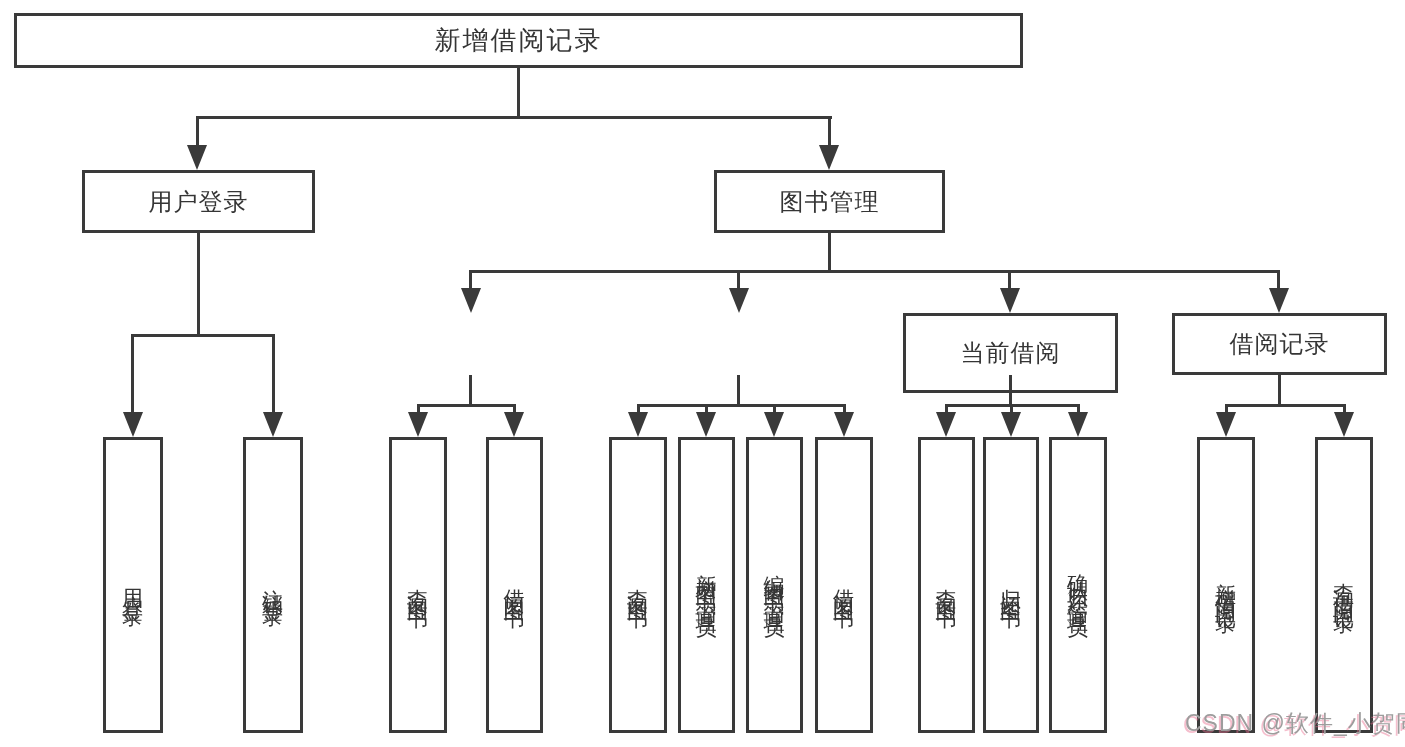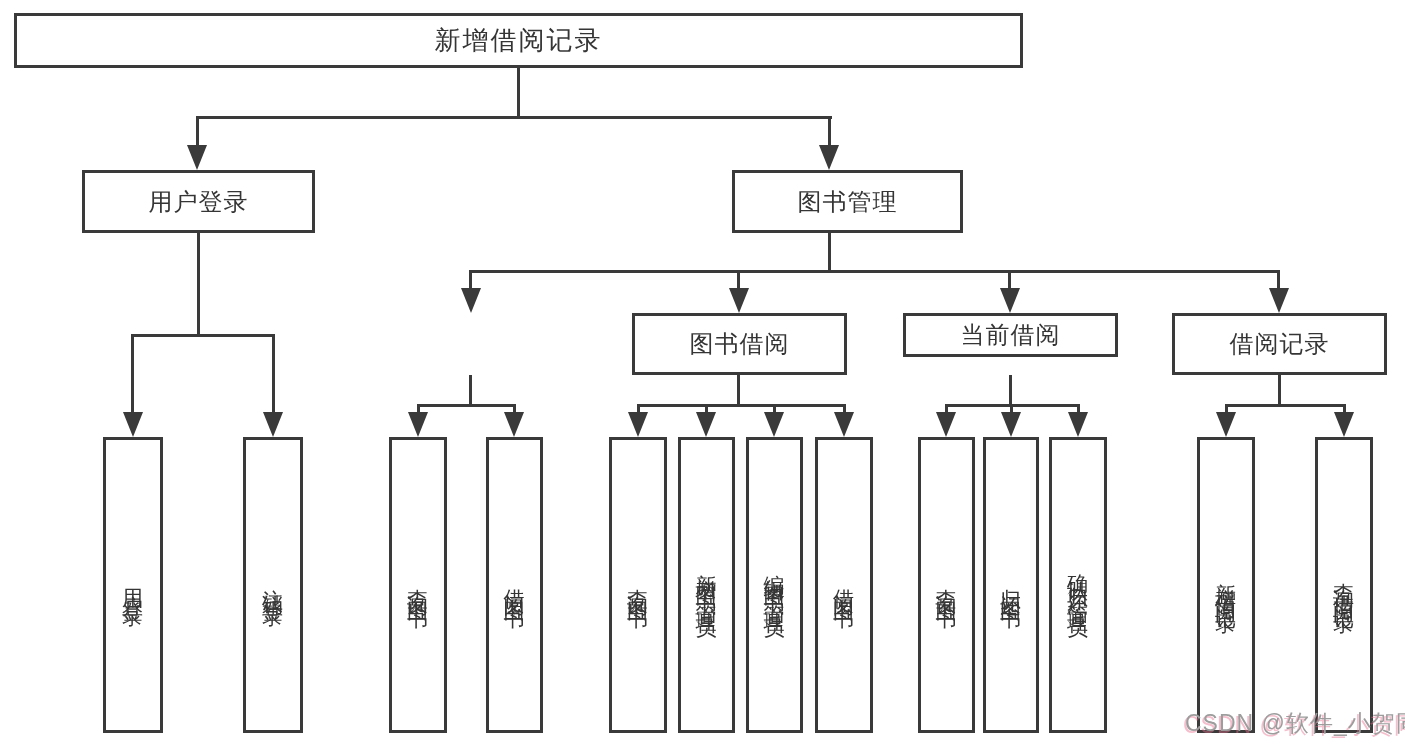"图书管理" div.box { left: 732px -> 714px }
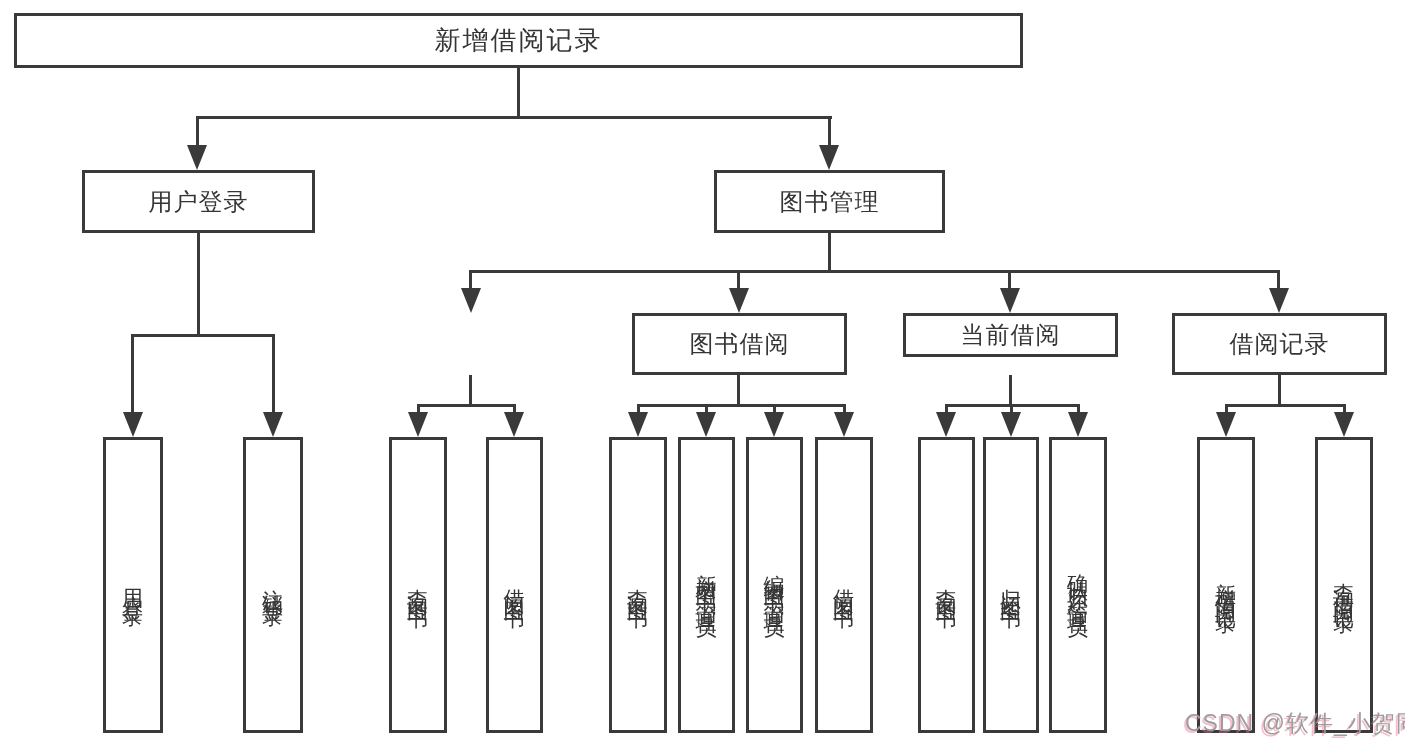"图书借阅" div.box { html: <div>图书借阅</div> -> none }
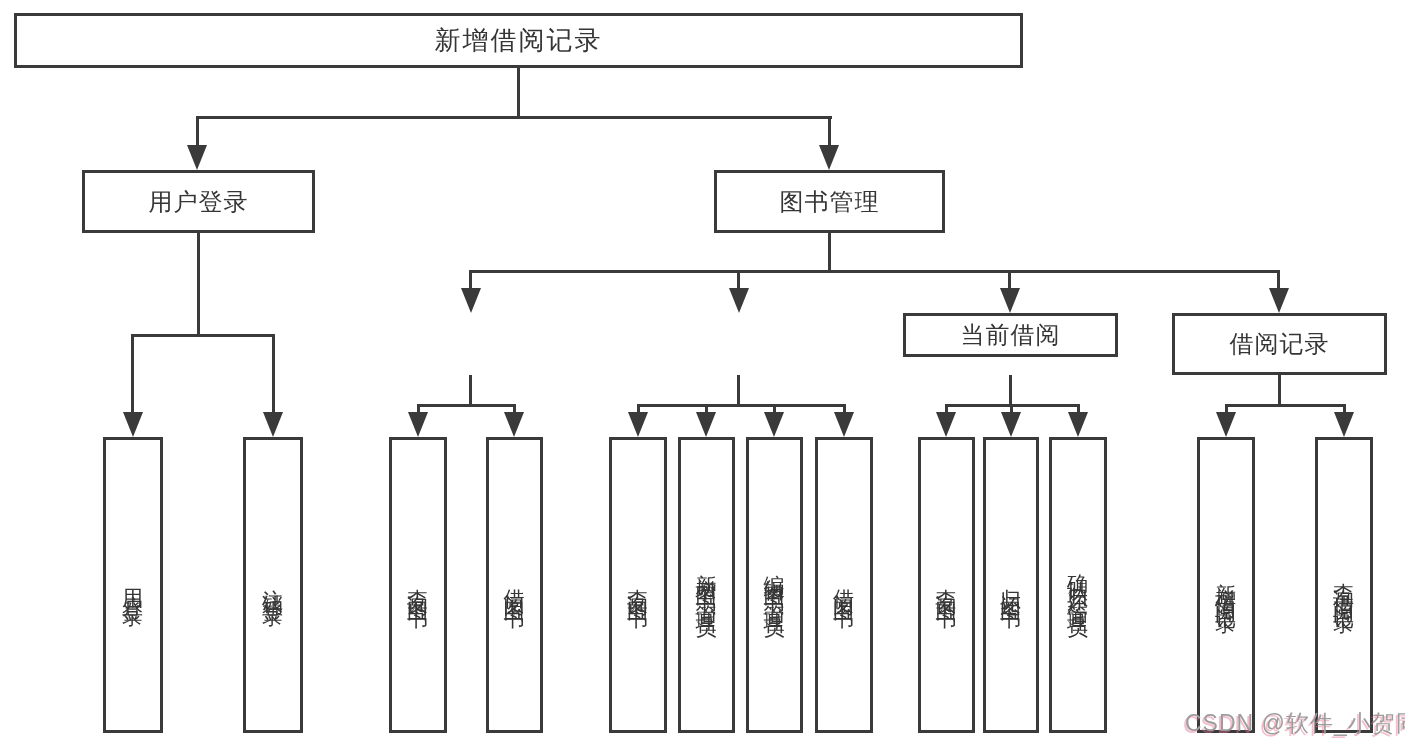"当前借阅" div.box { height: 44px -> 80px }
